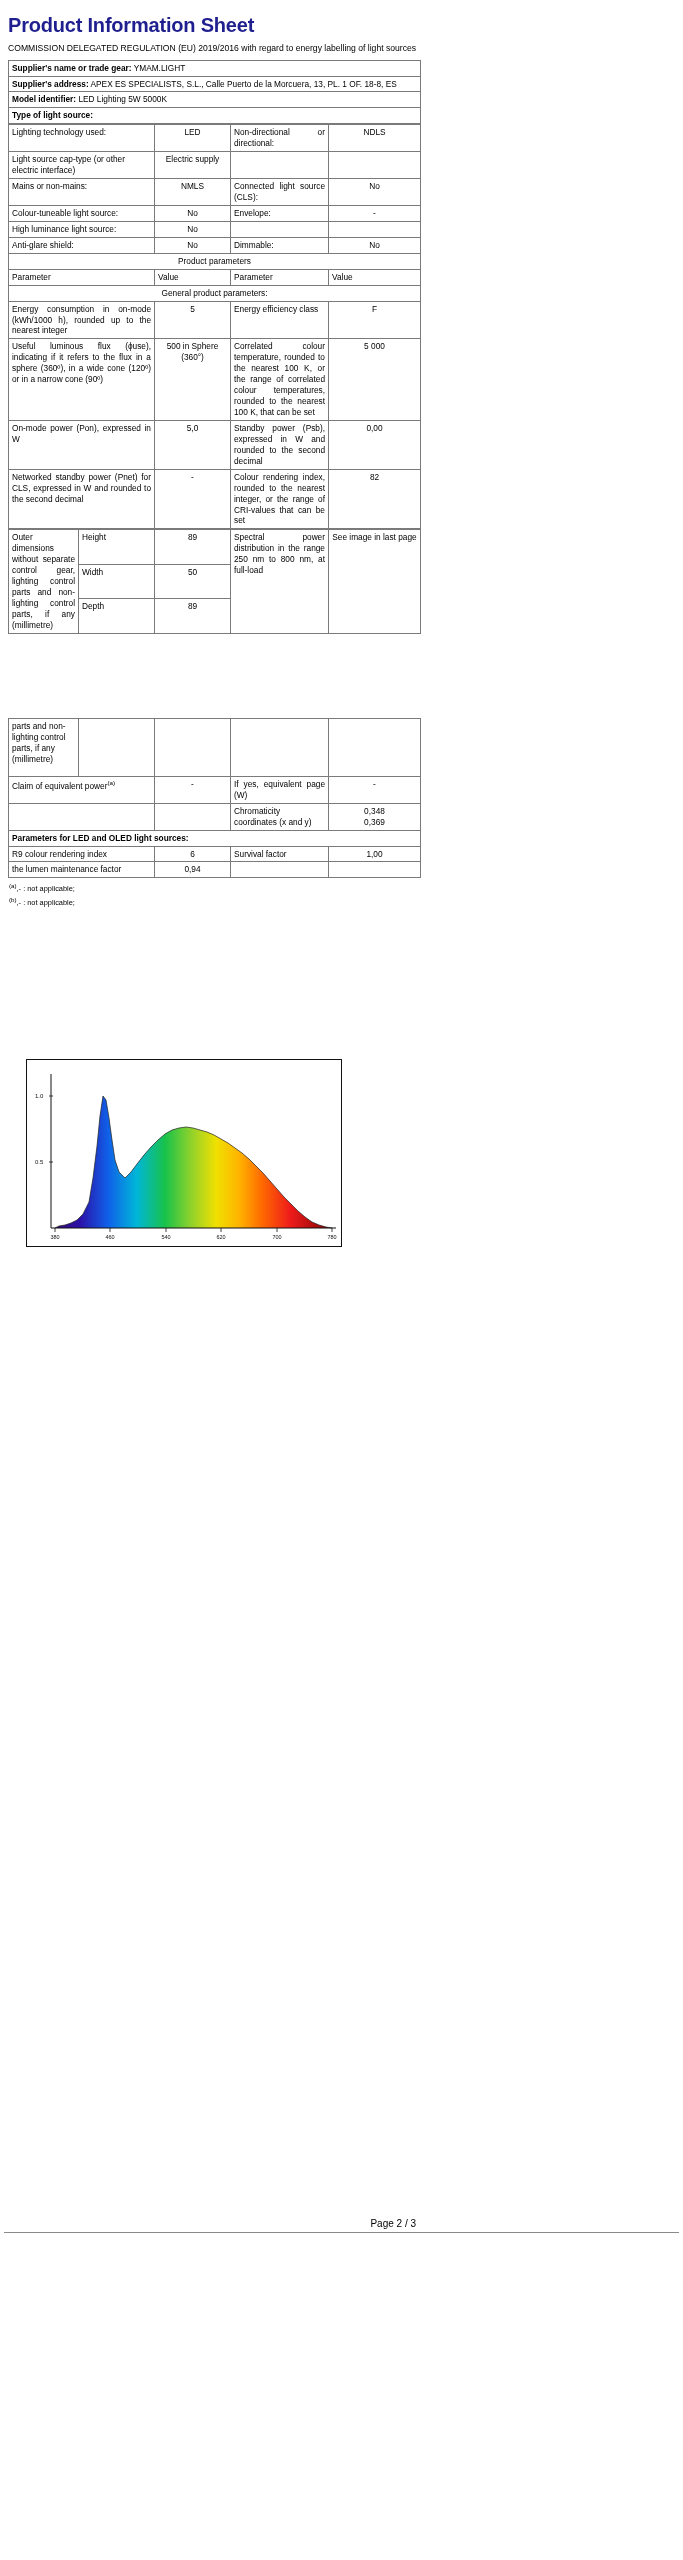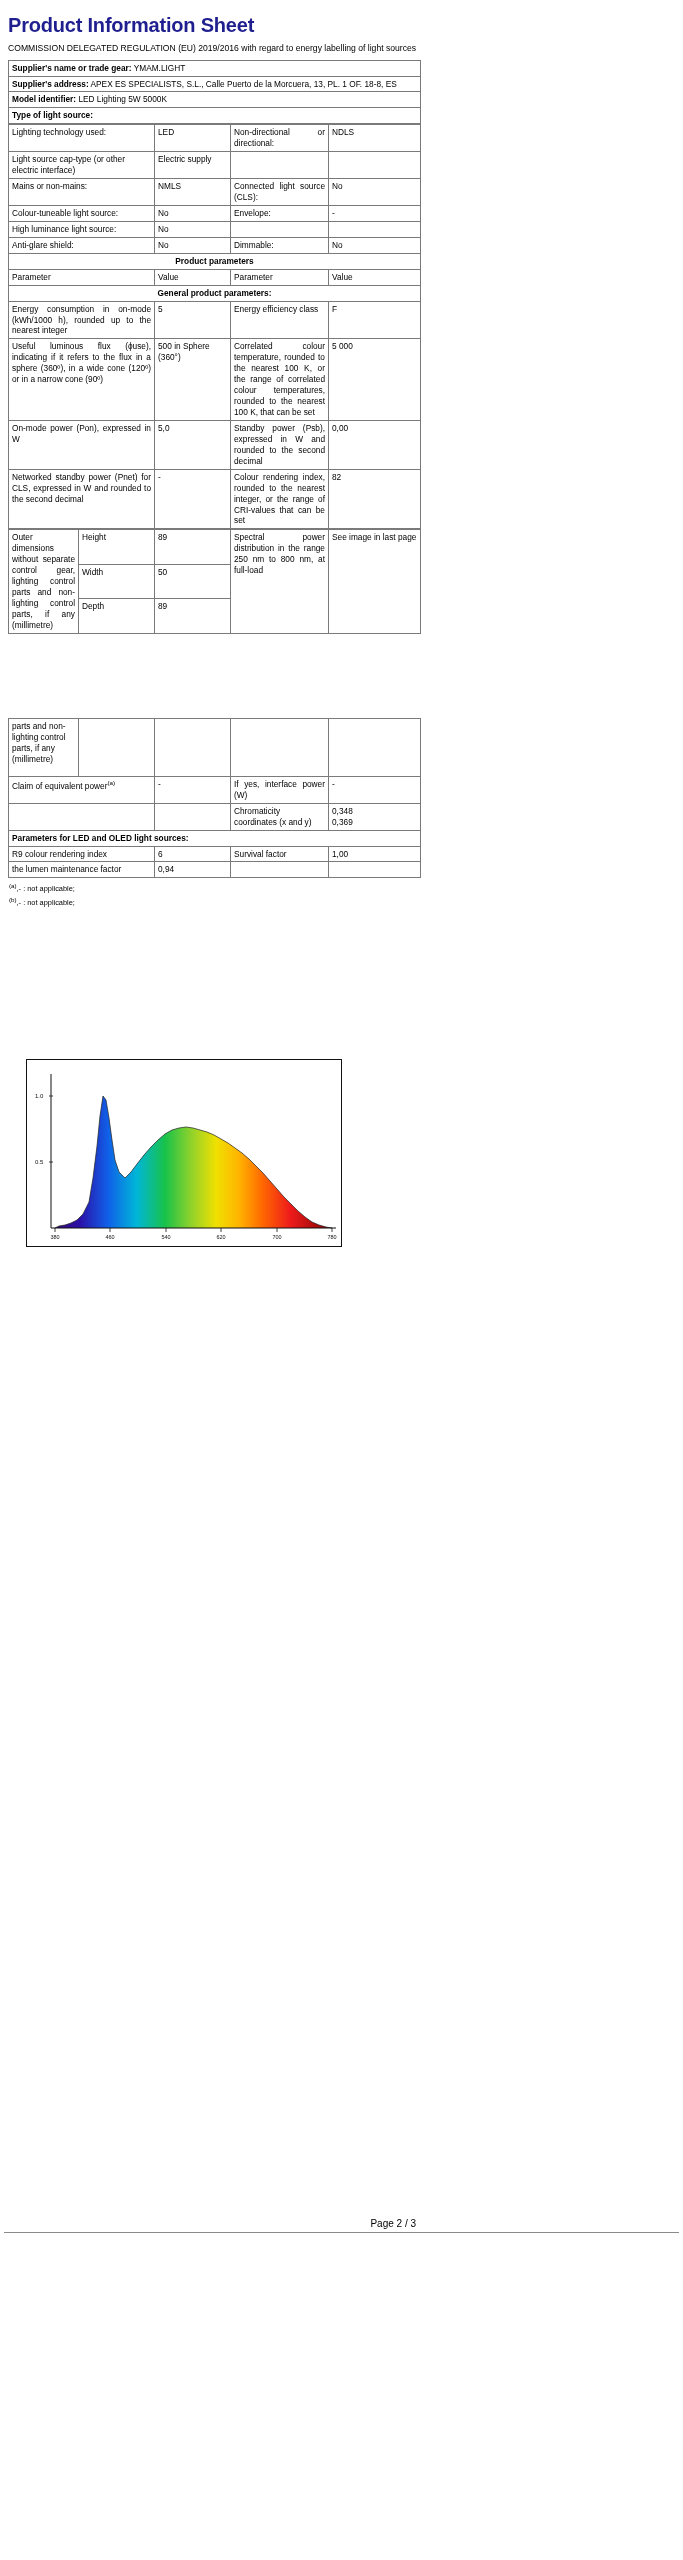"LED" td.c { text-align: none -> center }
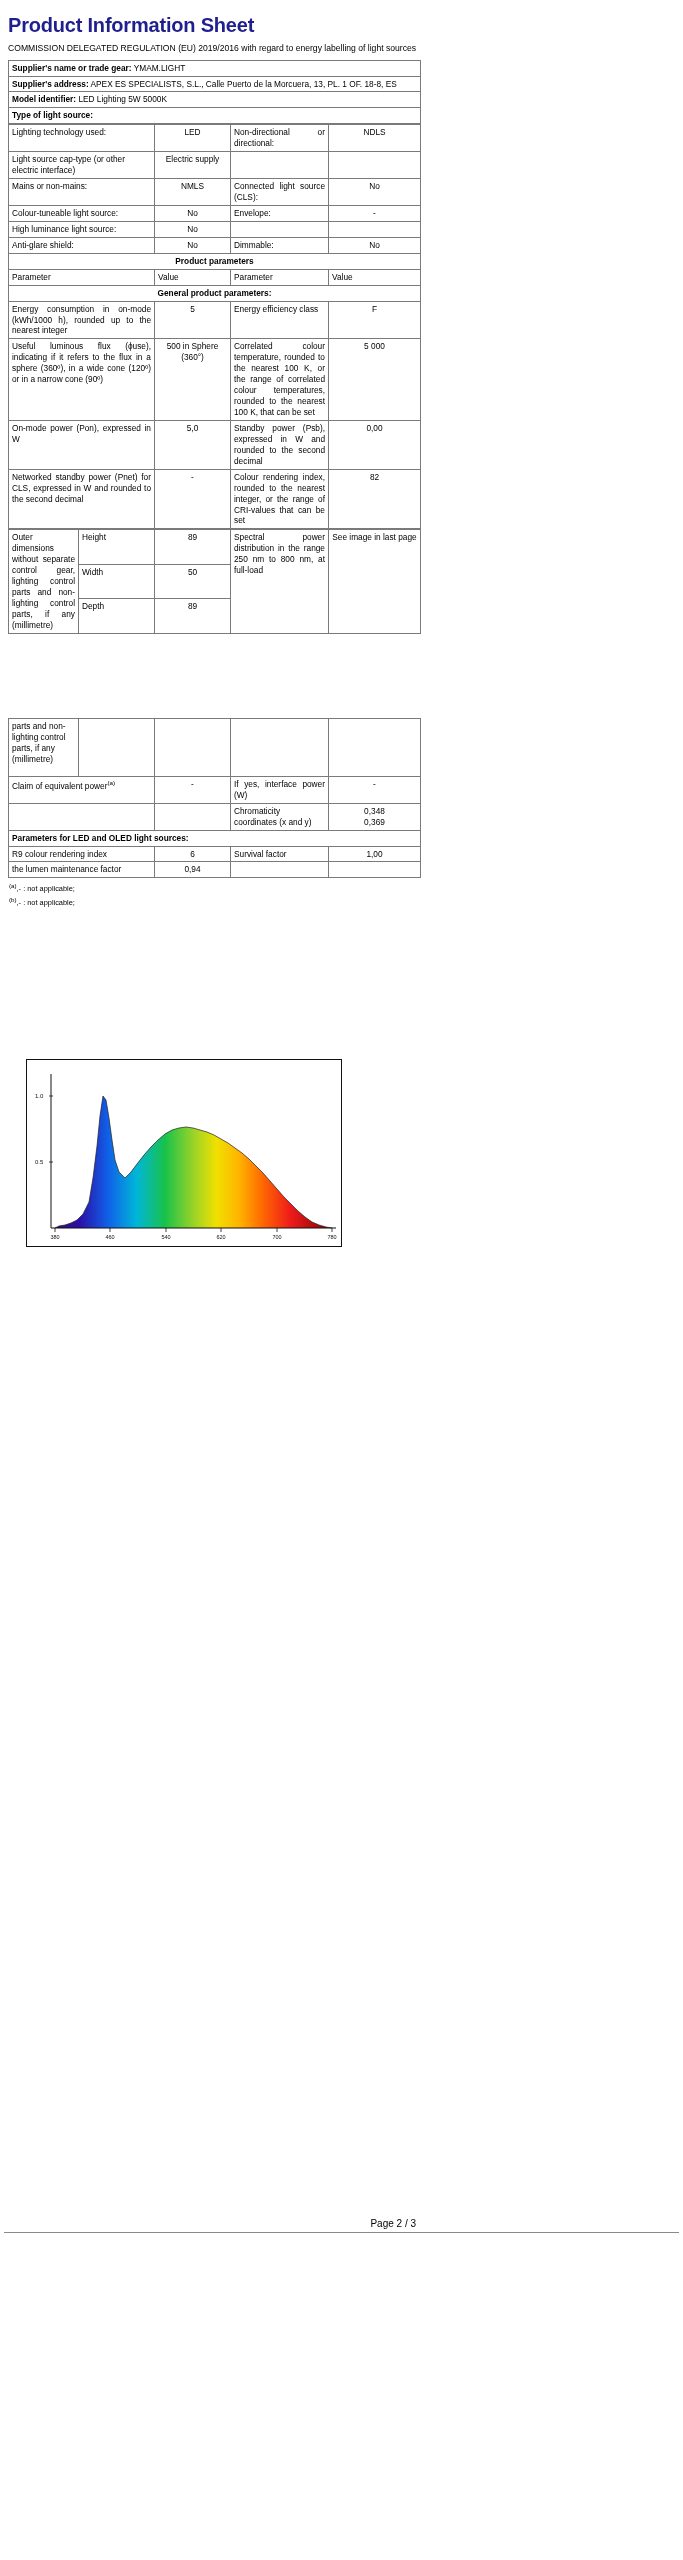"Product parameters" .hdrrow td { font-weight: bold -> normal }
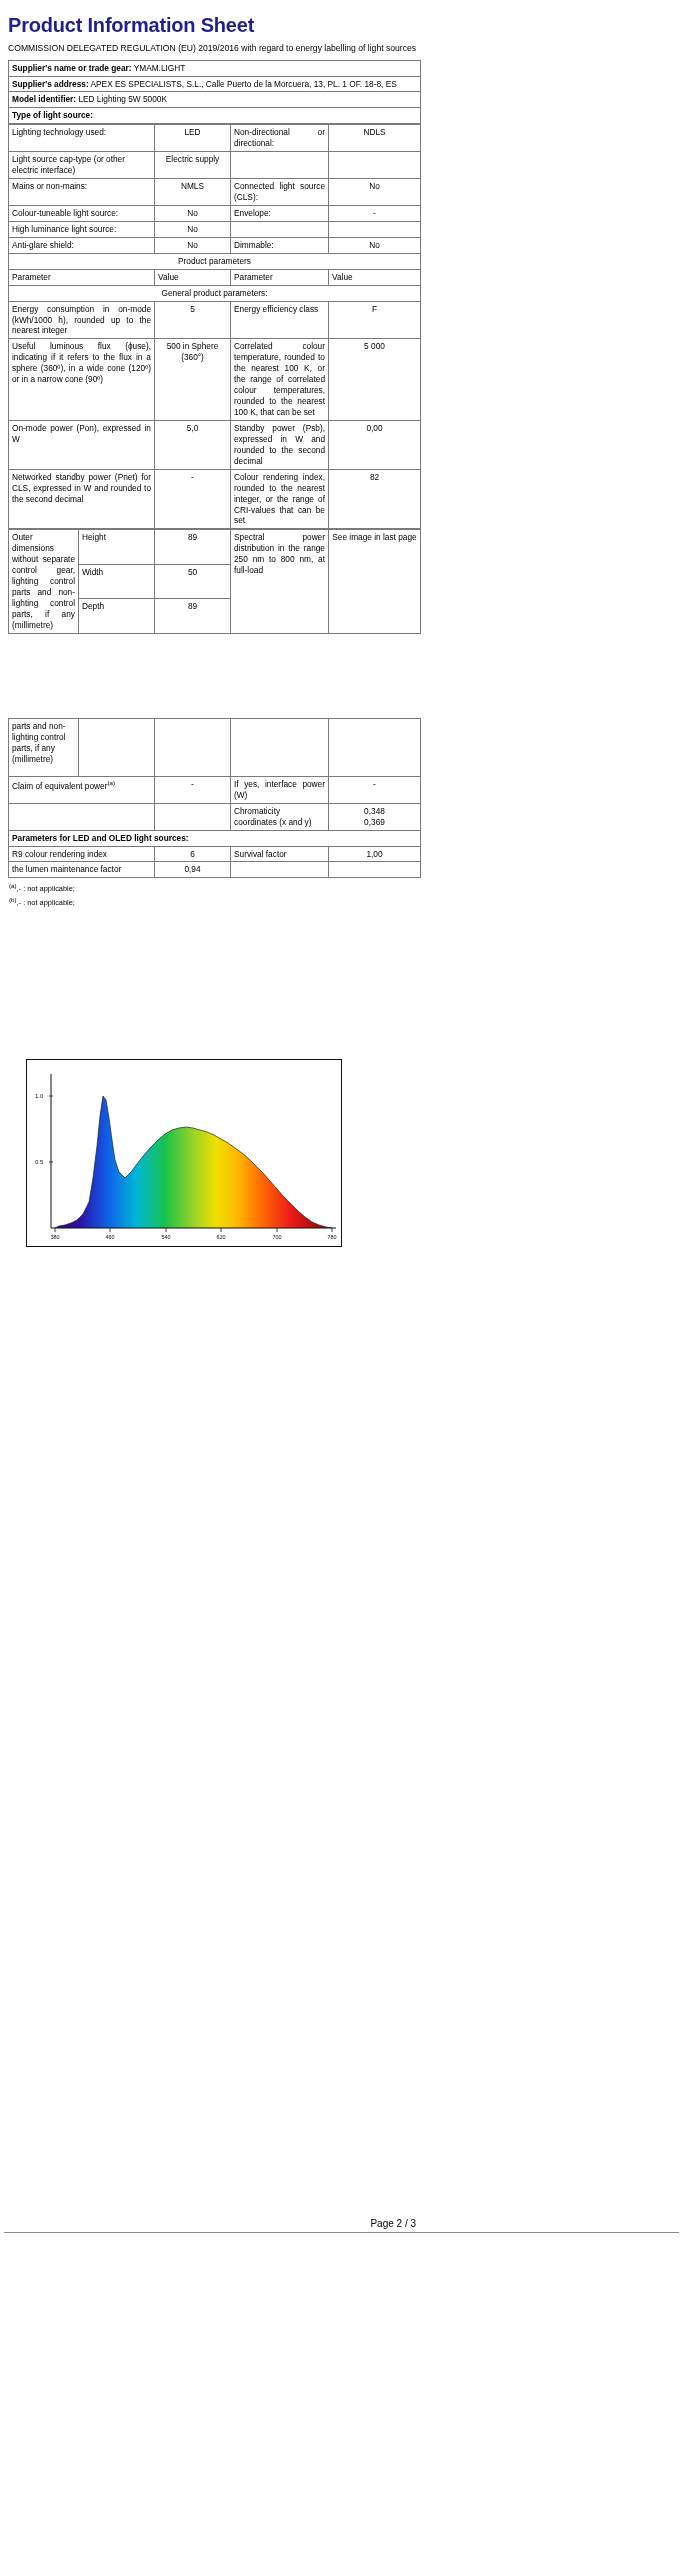"If yes, interface power (W)" td.justc { text: interface power -> equivalent page }
